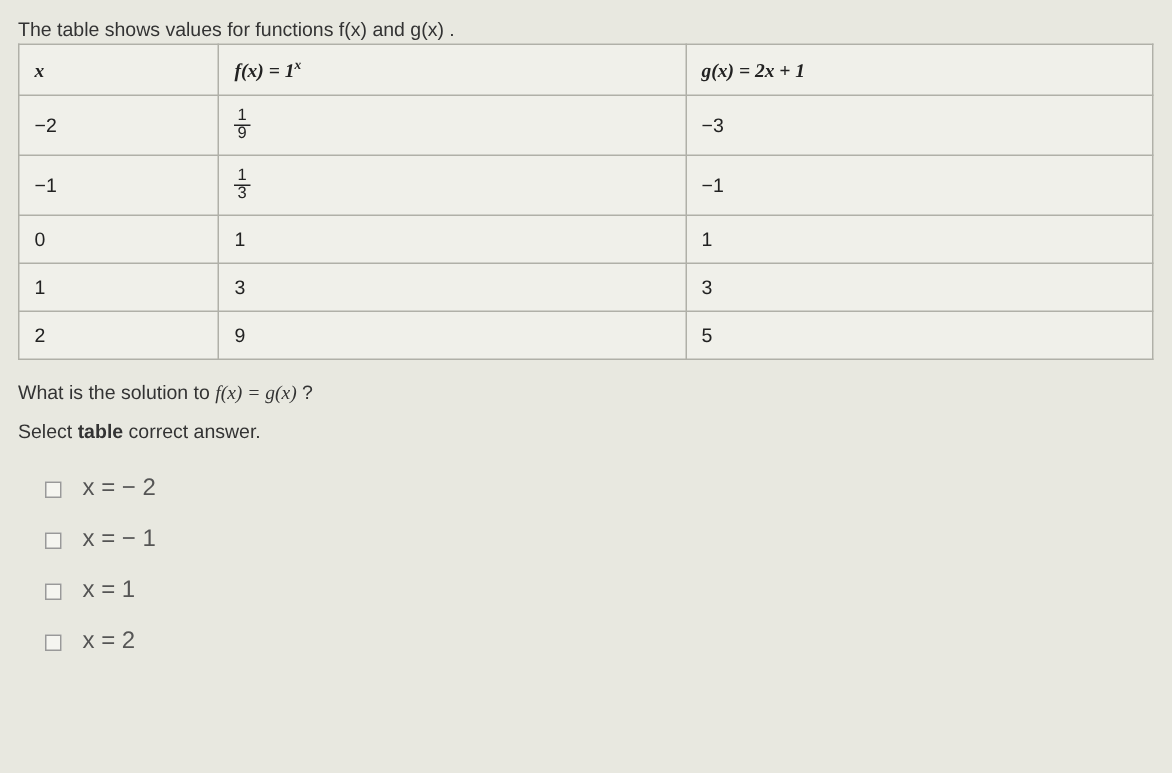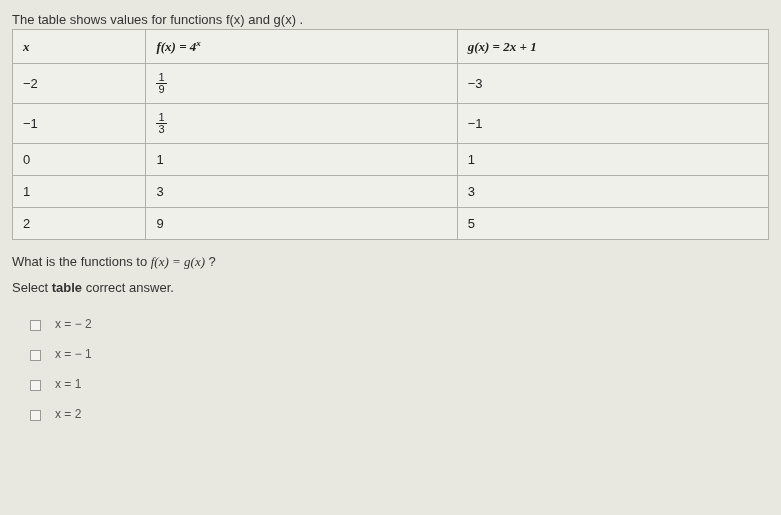"f(x) = 4" span { text: 4 -> 1 }
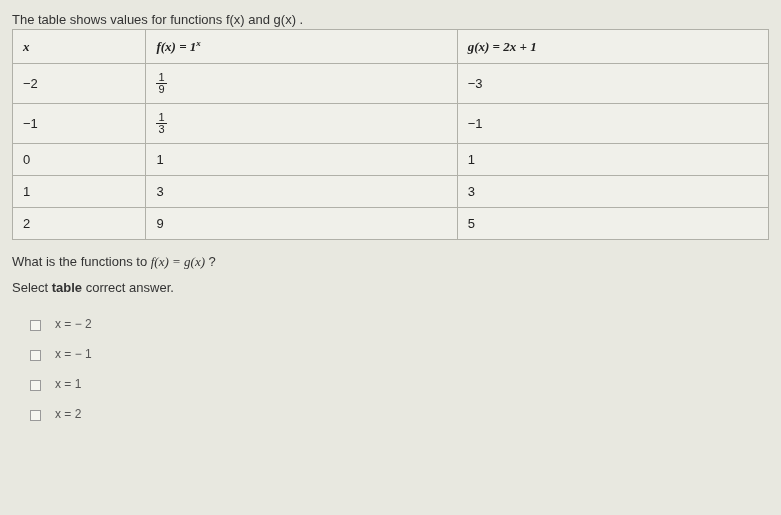"What is the functions to" span { text: functions -> solution }
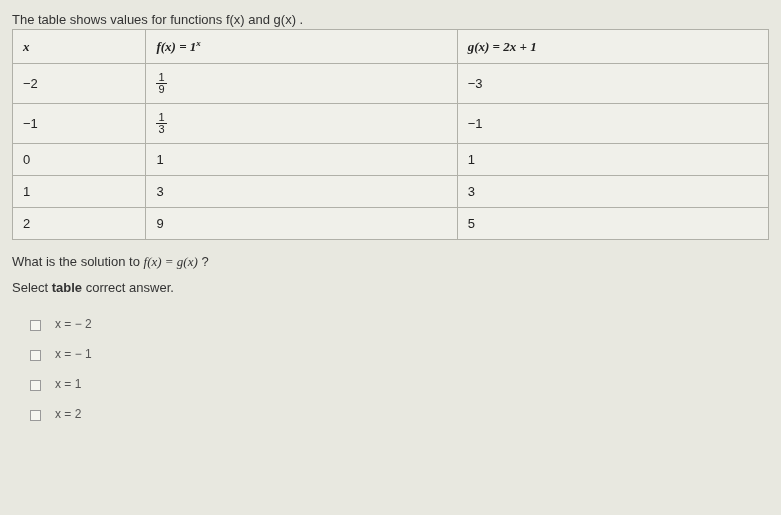"x = − 2" .option { align-items: flex-end -> center; font-size: 12px -> 16px }
